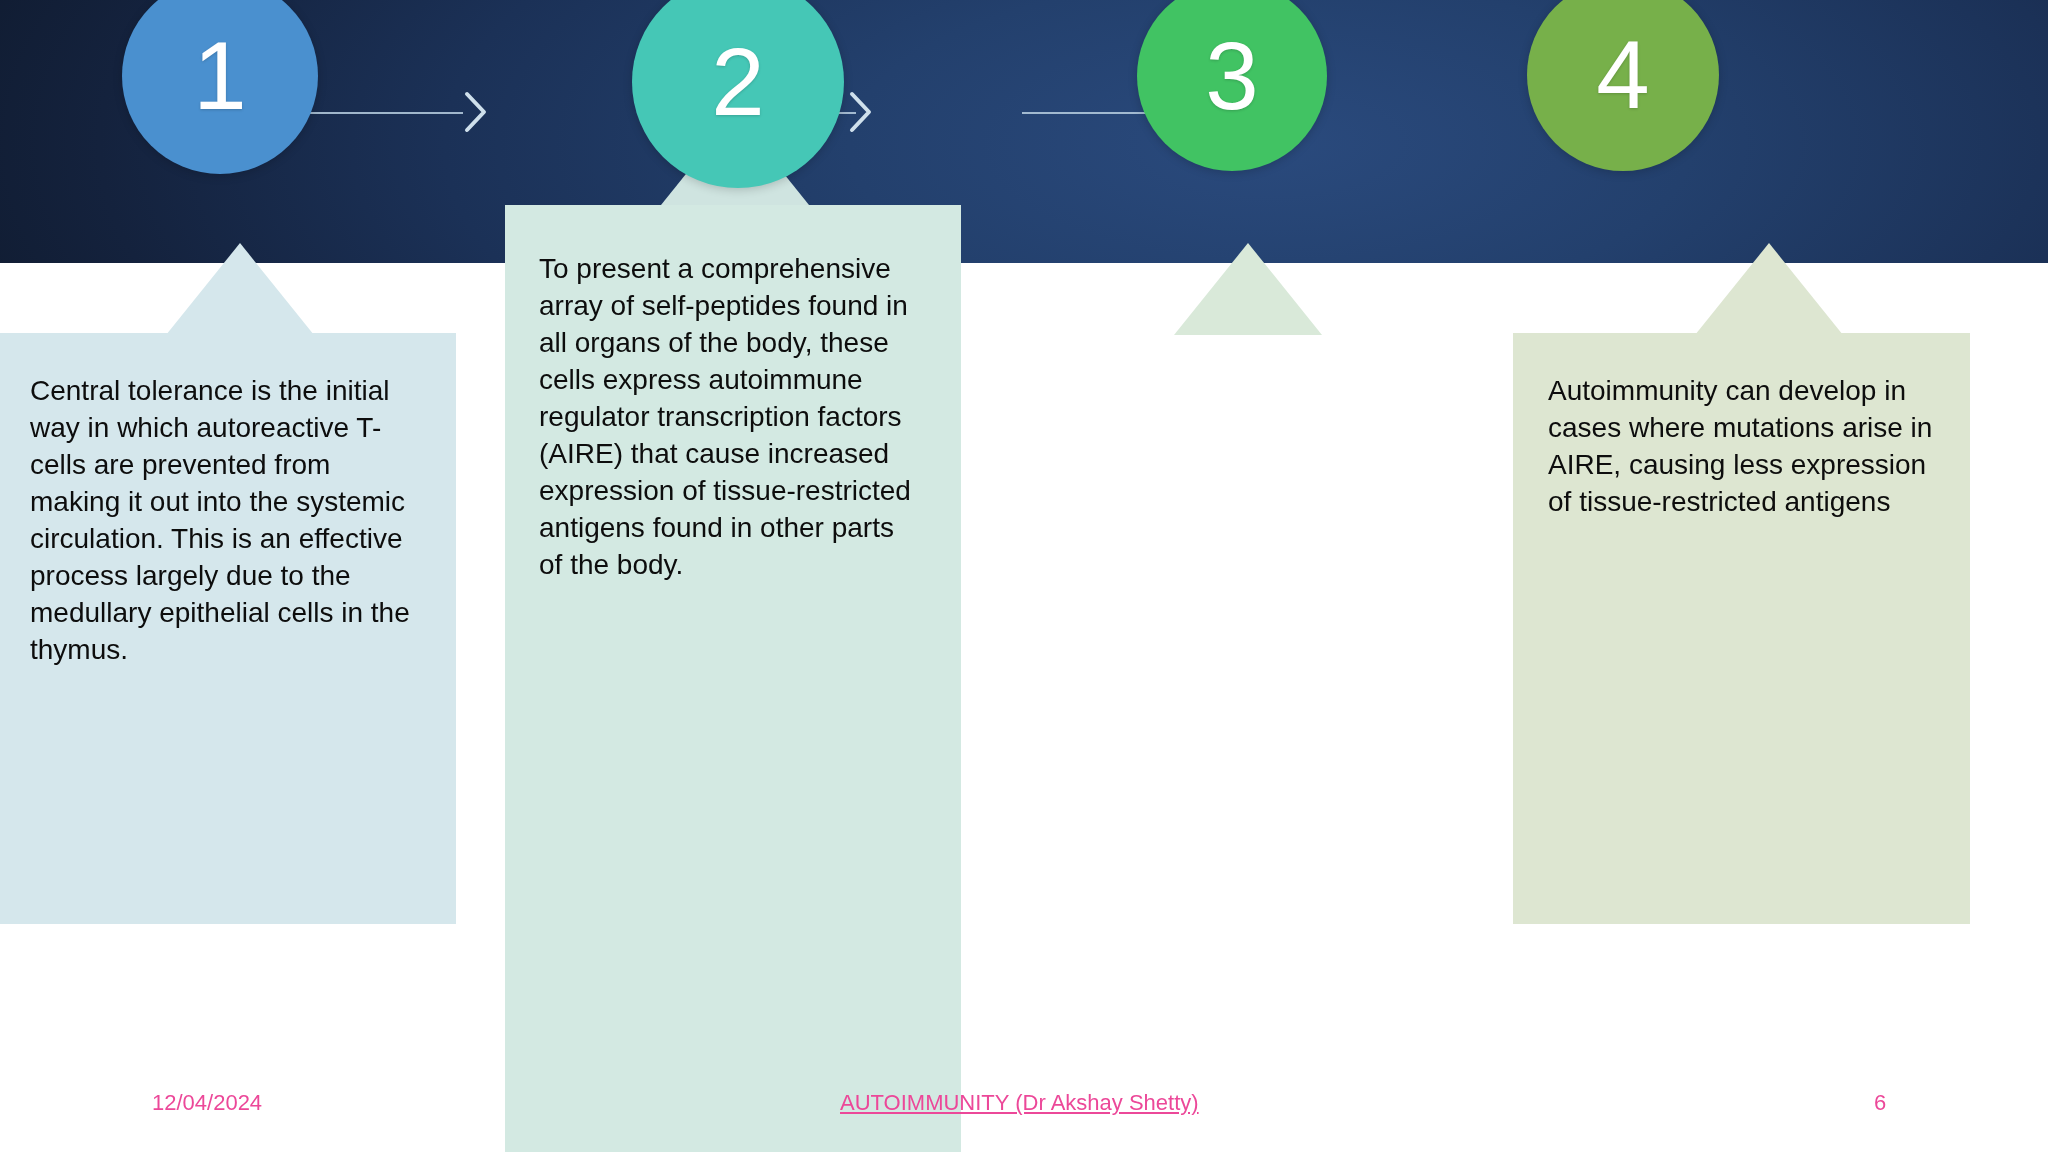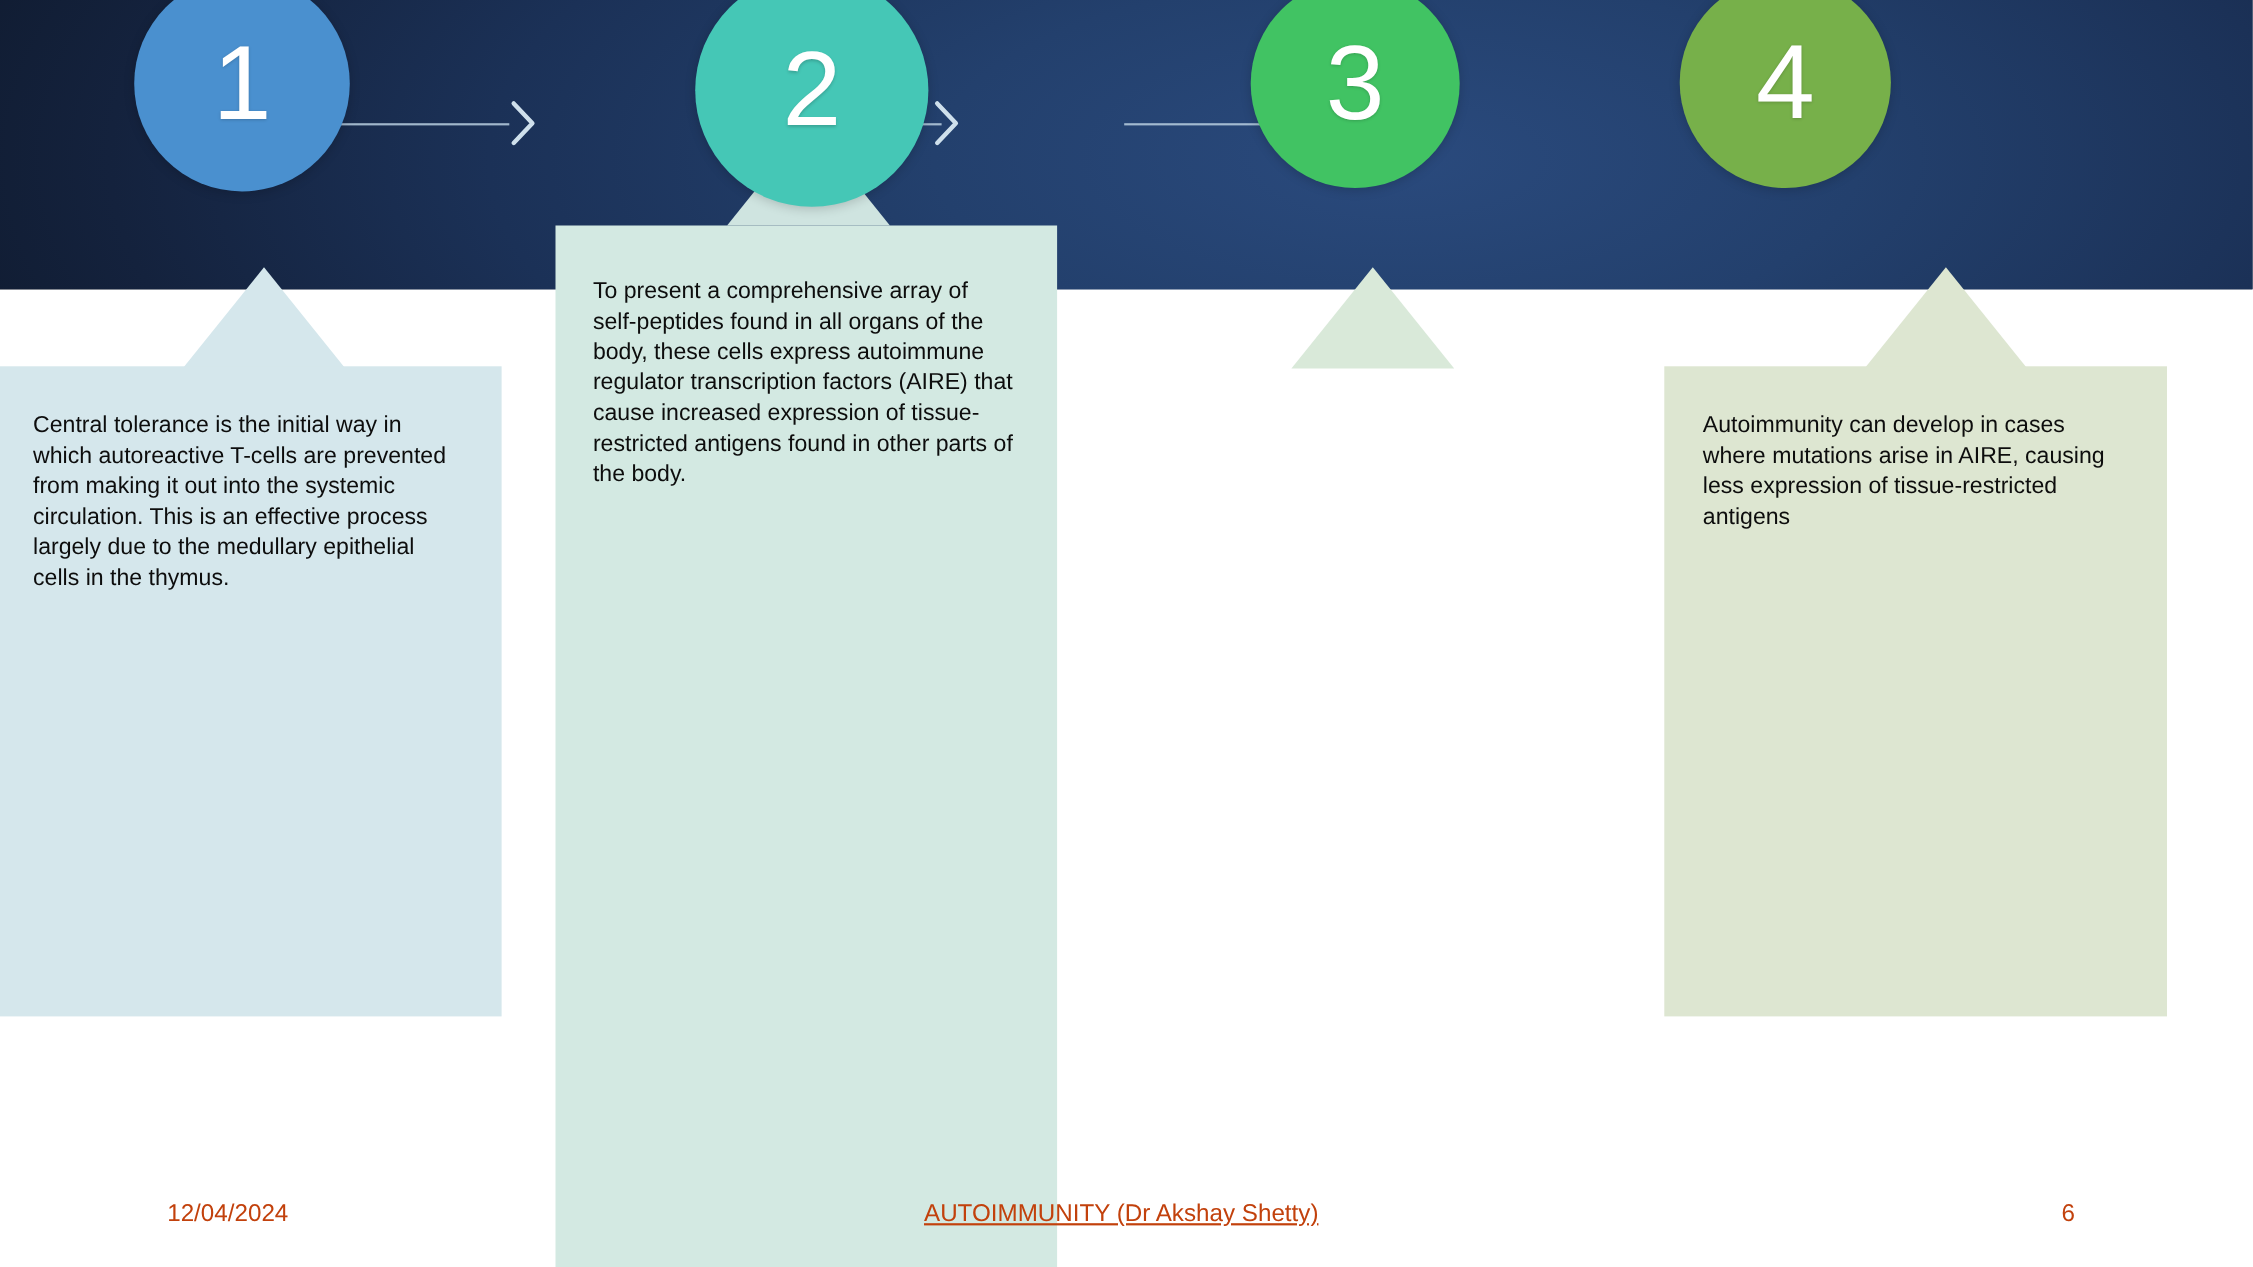"To present a comprehensive array" .callout .body p { font-size: 21px -> 28px }
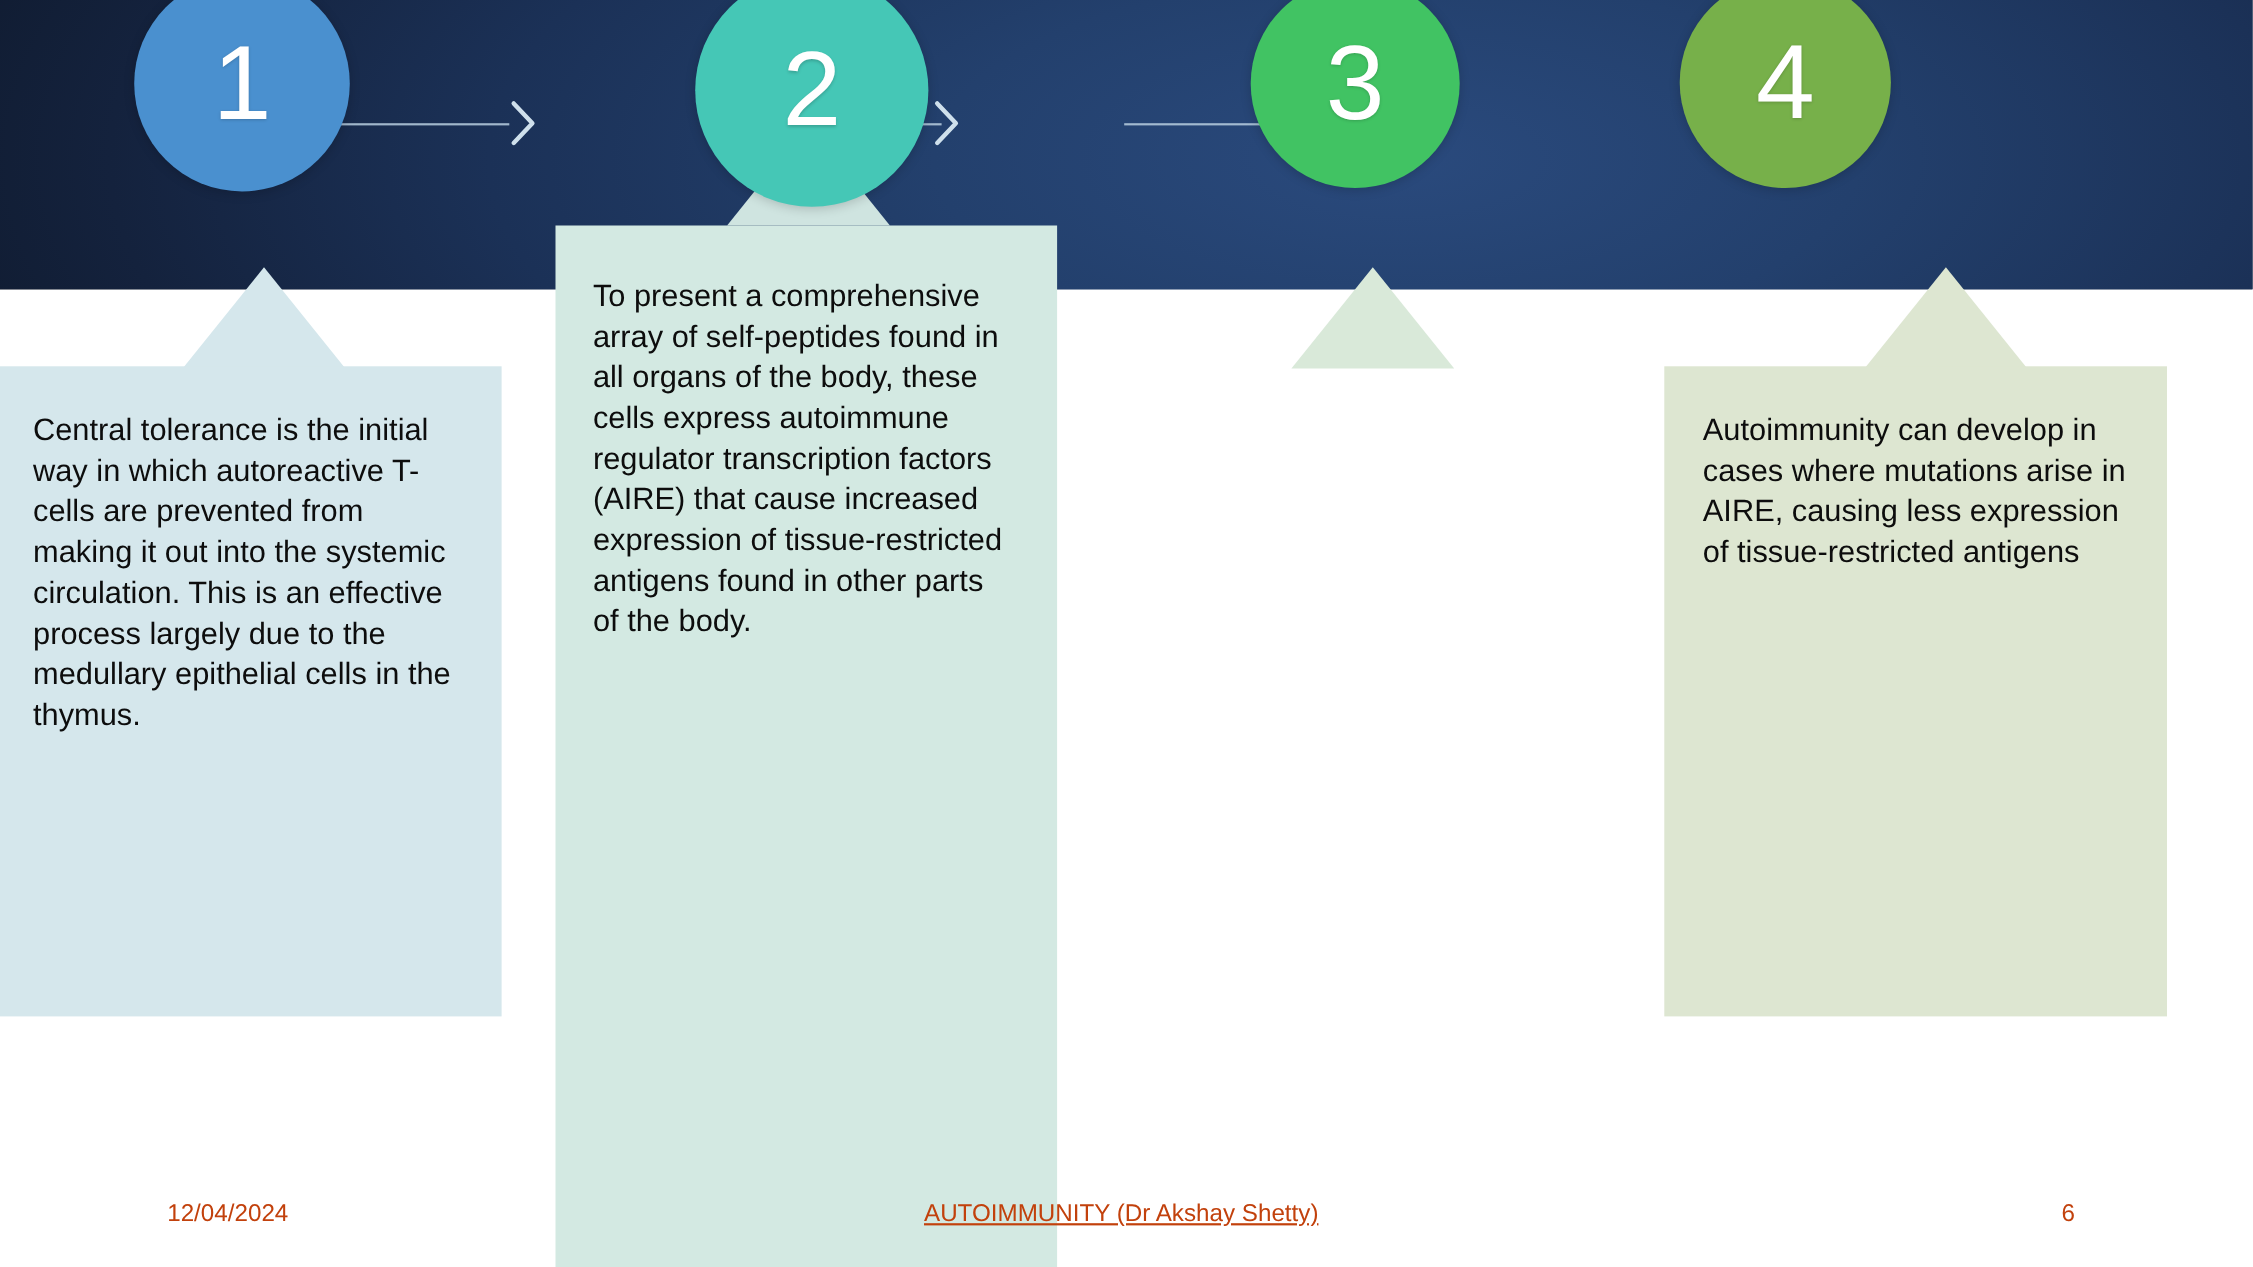"12/04/2024" .footer-item { color: #c2410c -> #ec4899 }
